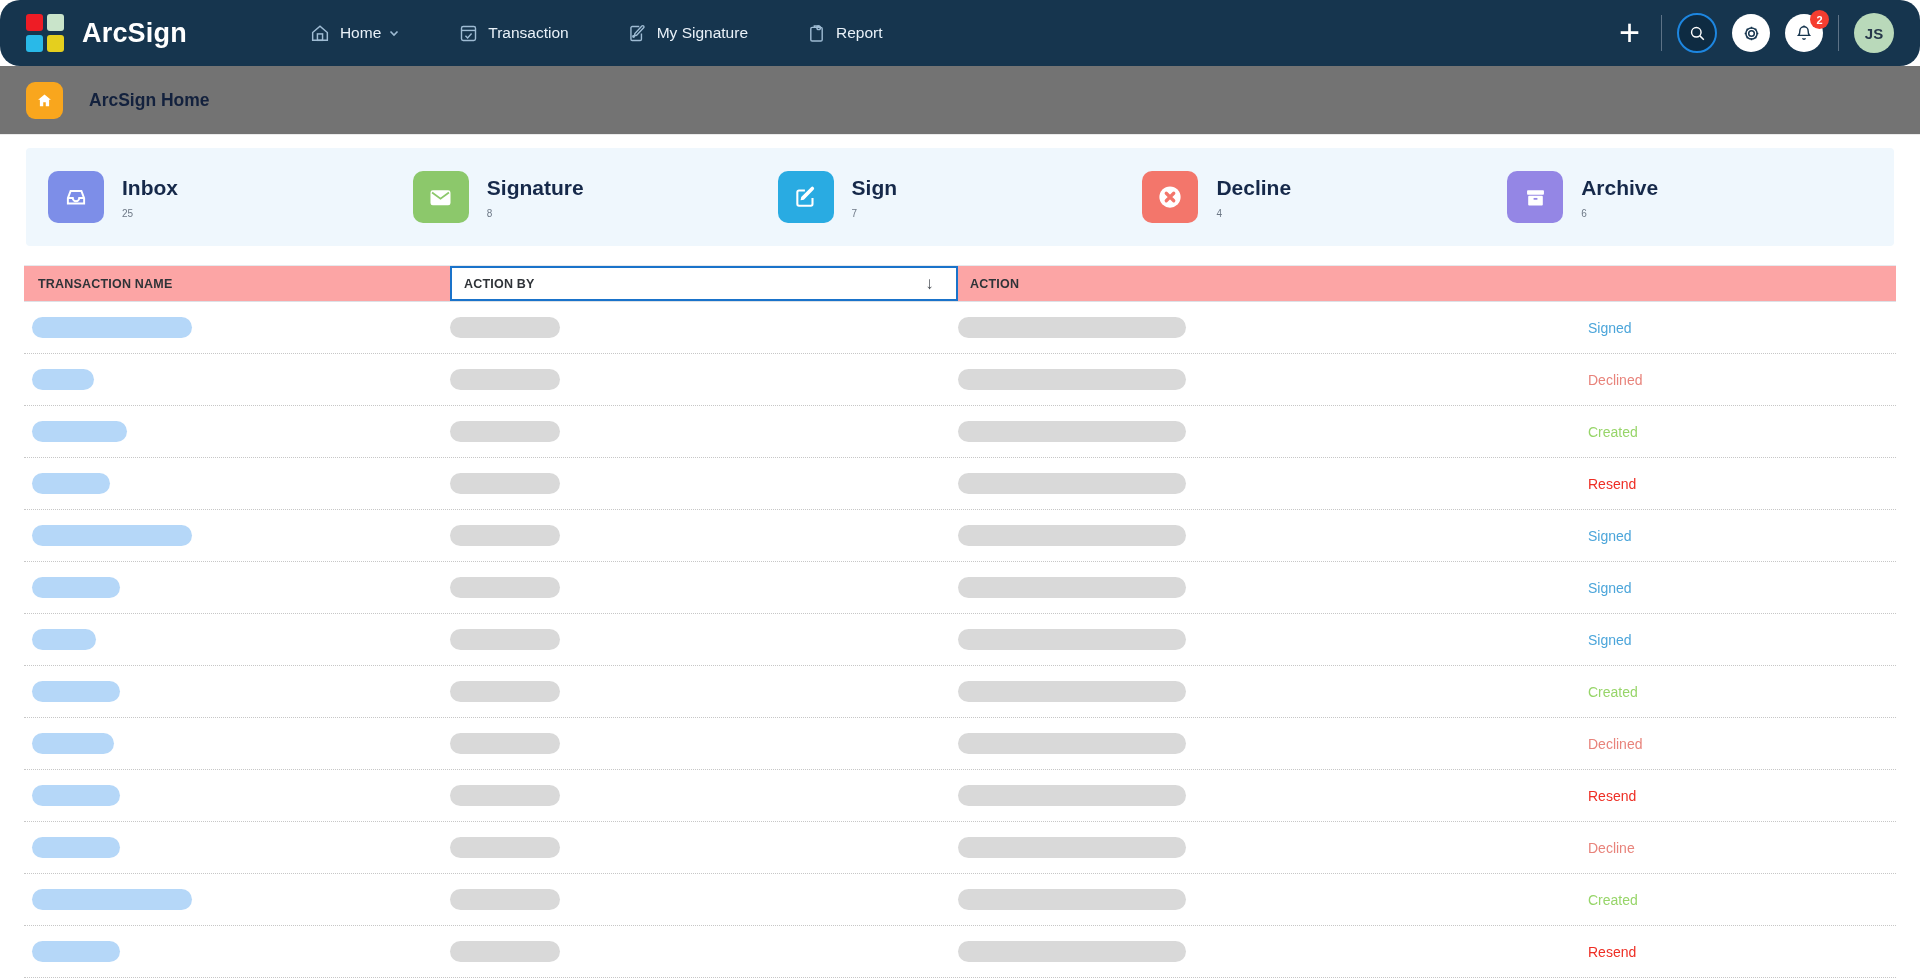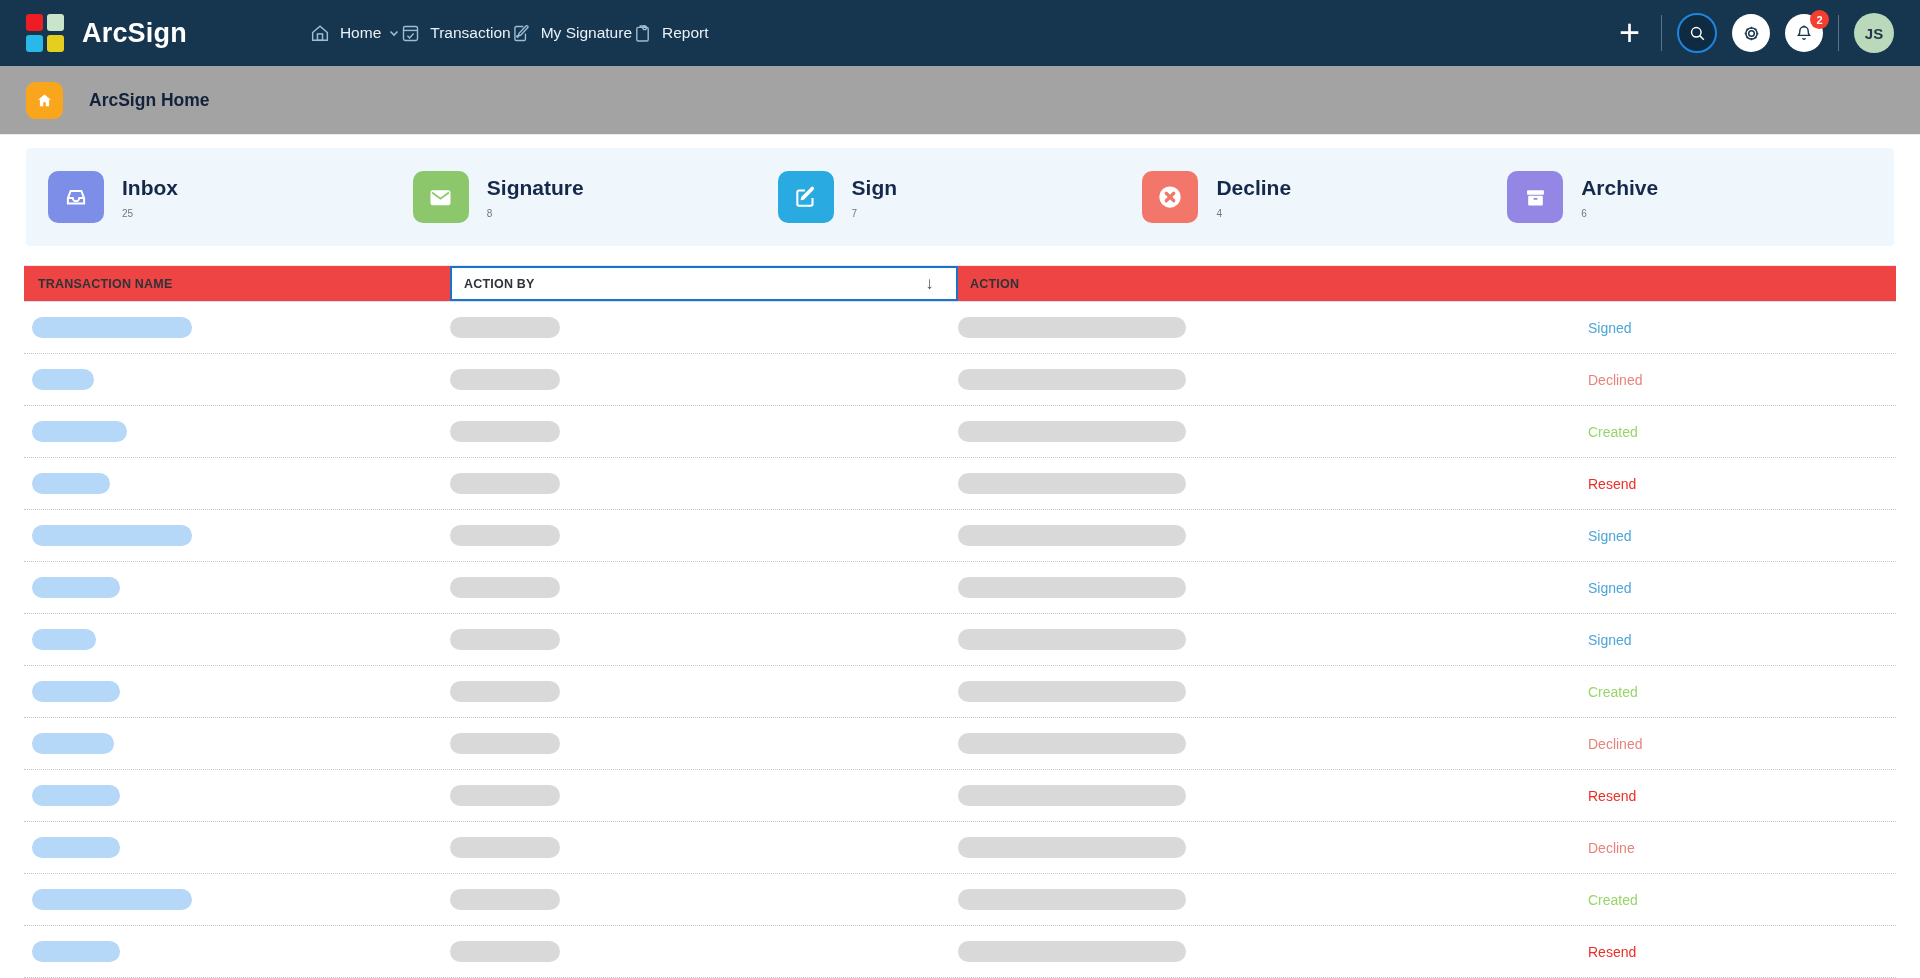"ArcSign" .topnav { border-radius: none -> 20px }
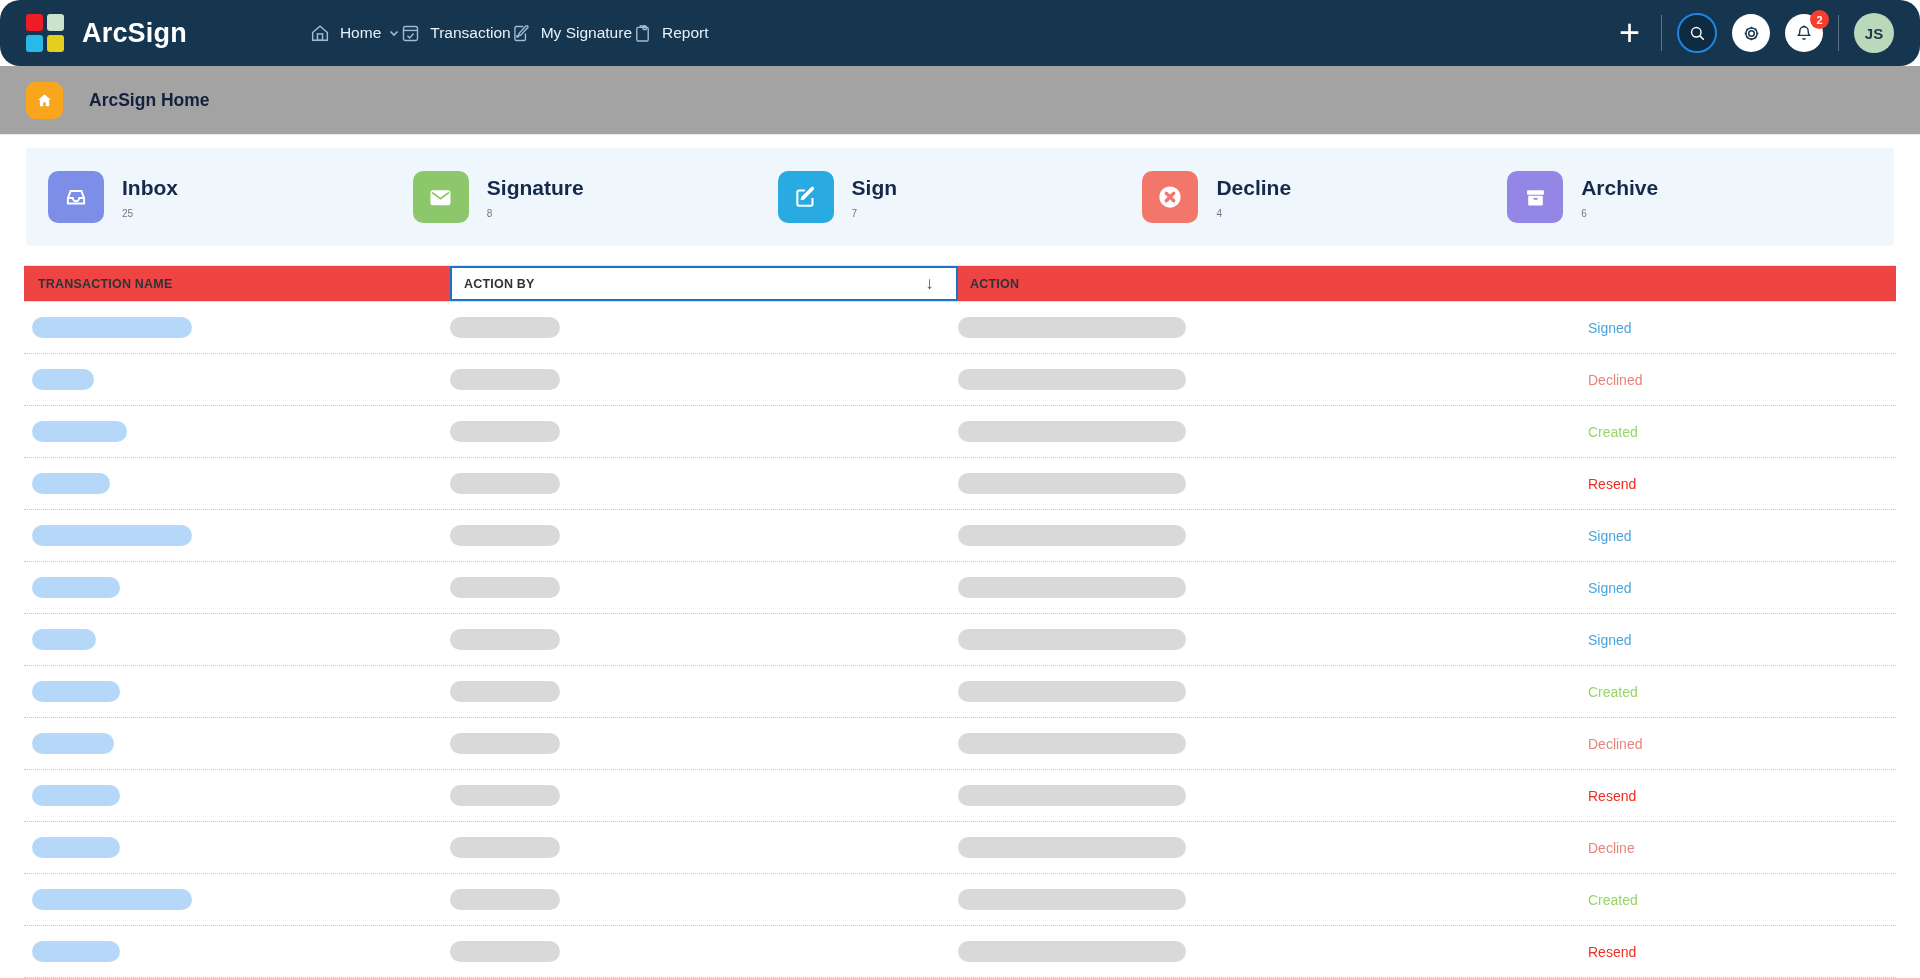"Home" .navmenu { gap: none -> 58px }
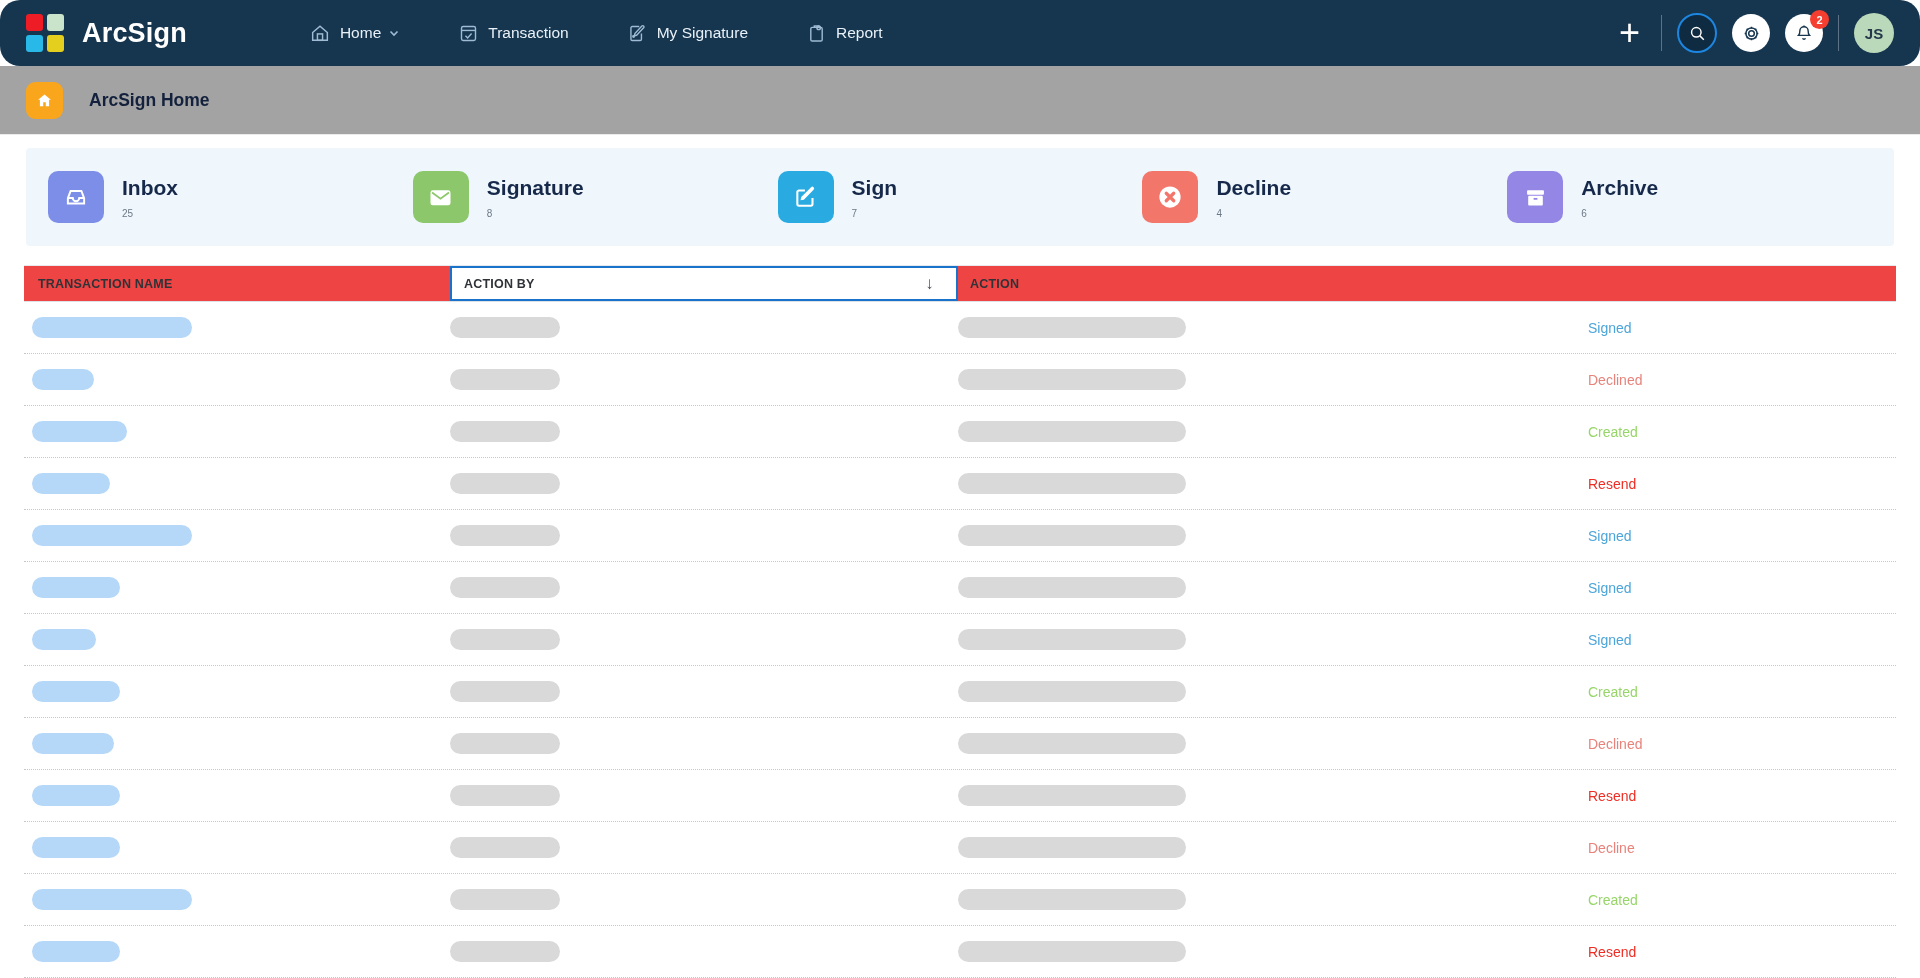"ArcSign Home" .crumbbar { background: #a3a3a3 -> #737373 }
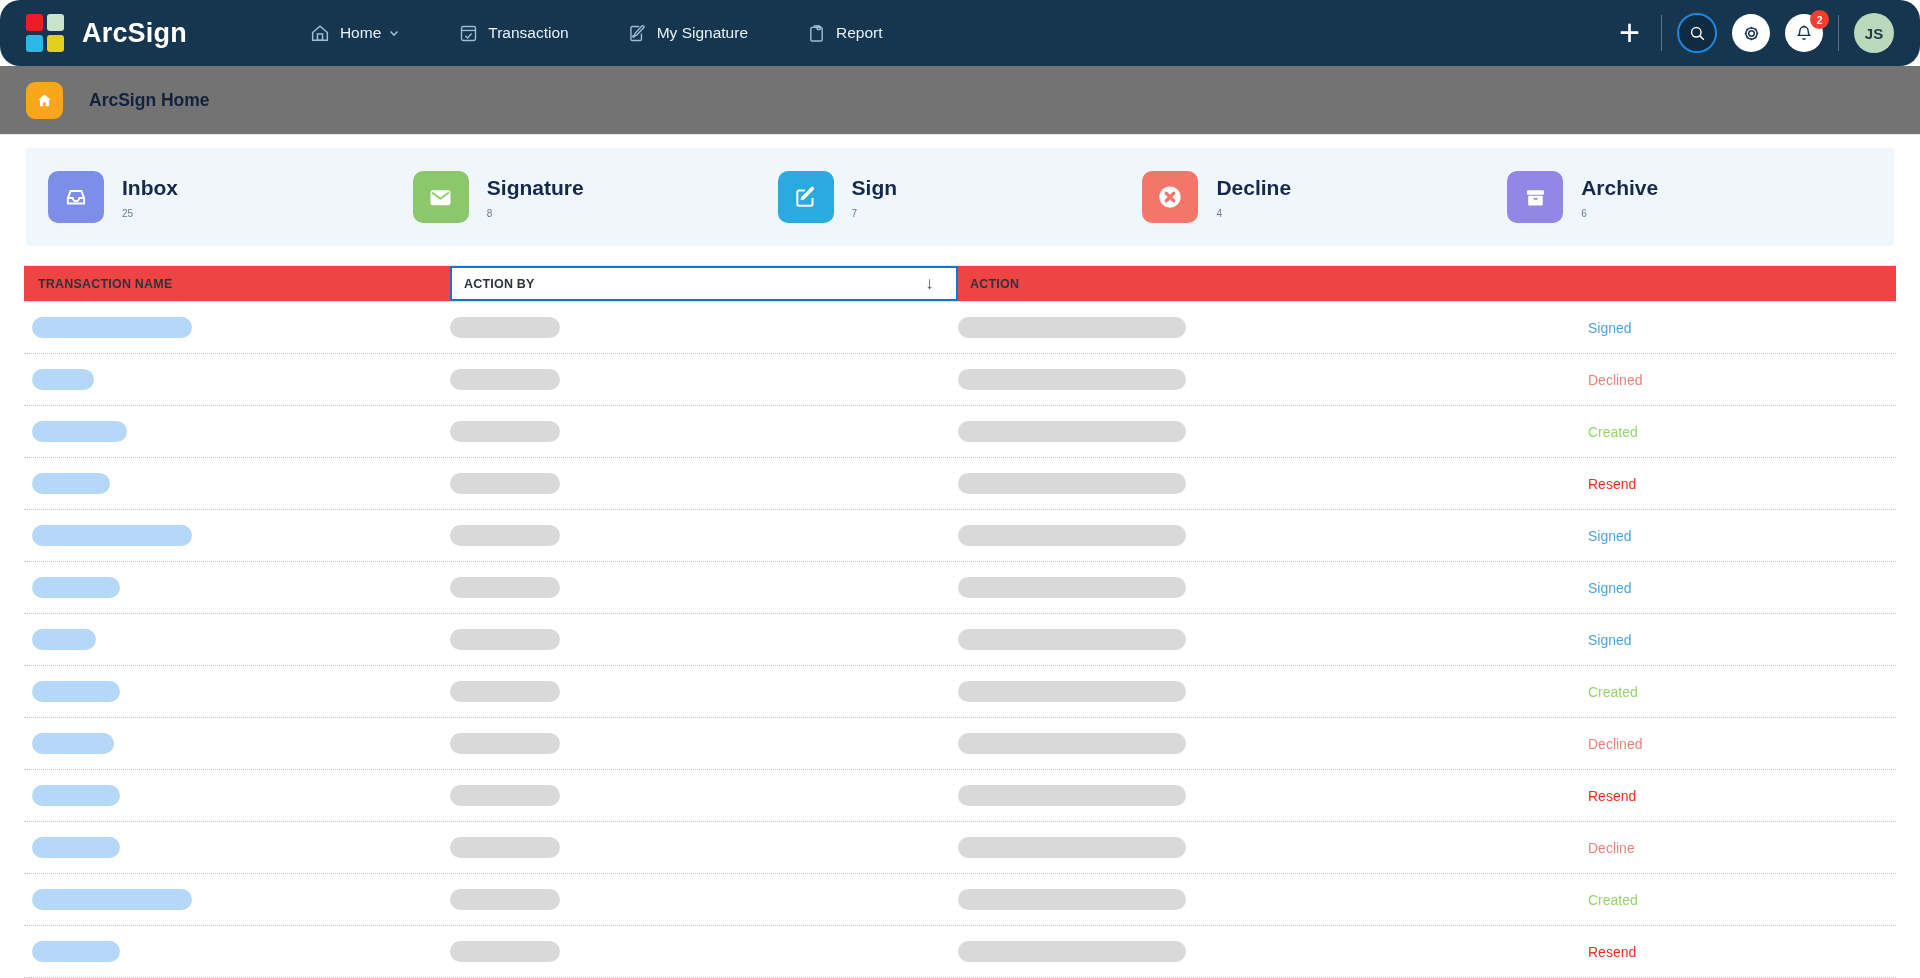"TRANSACTION NAME" .thead { background: #ef4444 -> #fca5a5 }
